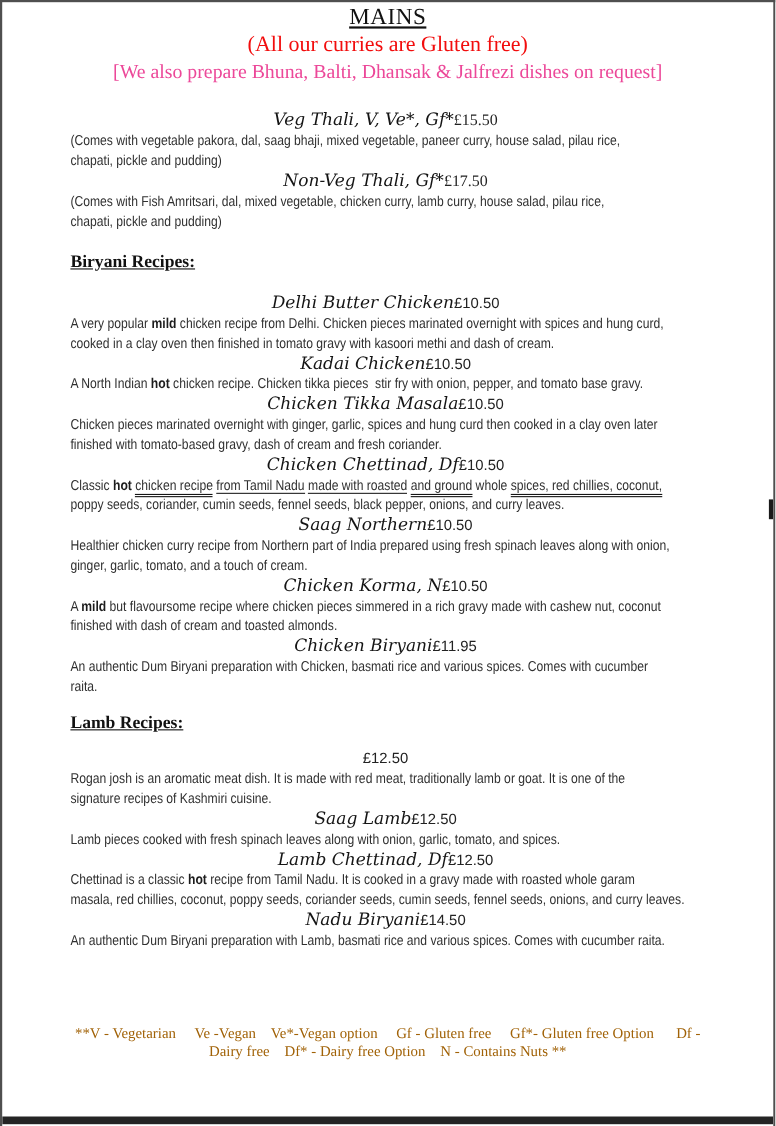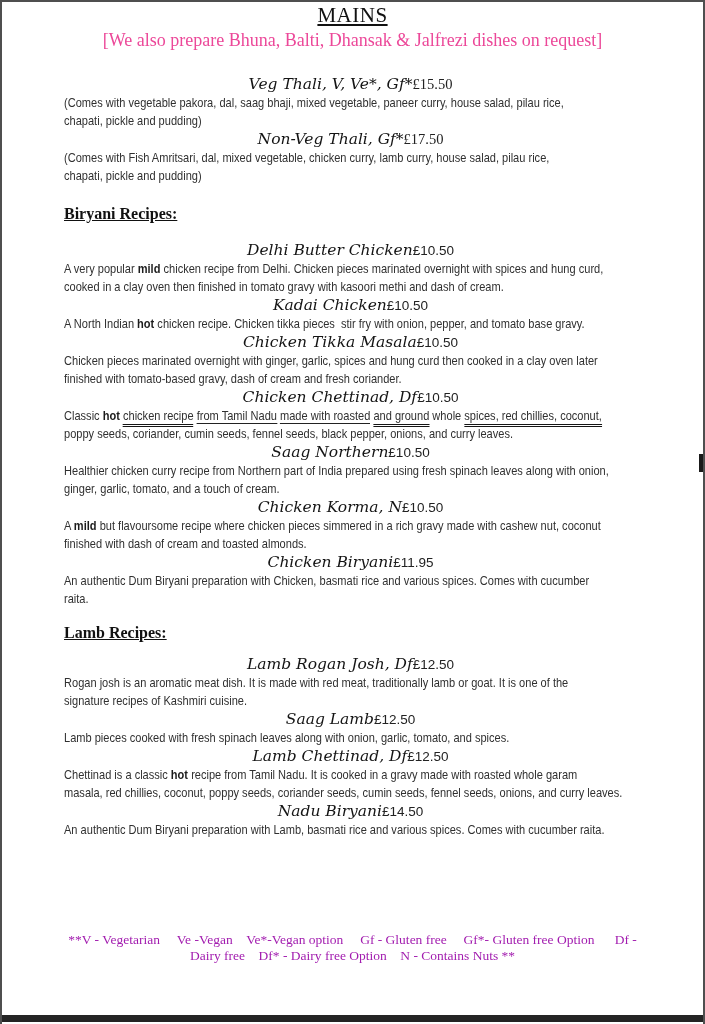"(All our curries are Gluten" div.sub-red { html: none -> <div>(All our curries are Gluten free)</div> }
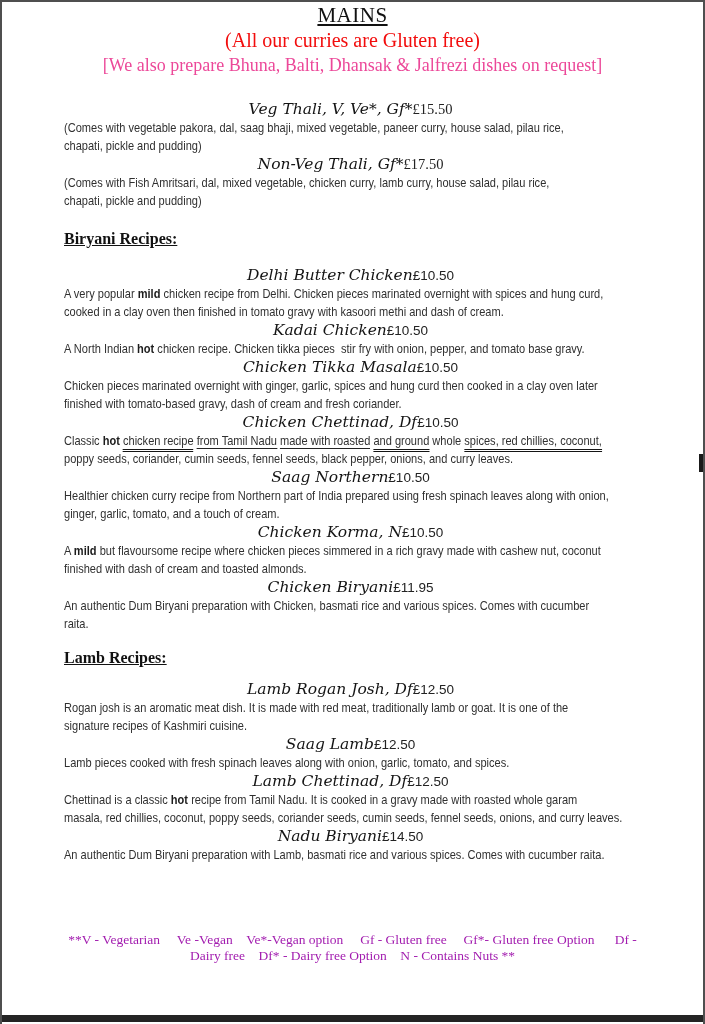"Lamb Rogan Josh, Df" span.item-name { html: <span>Lamb Rogan Josh, Df</span> -> none }
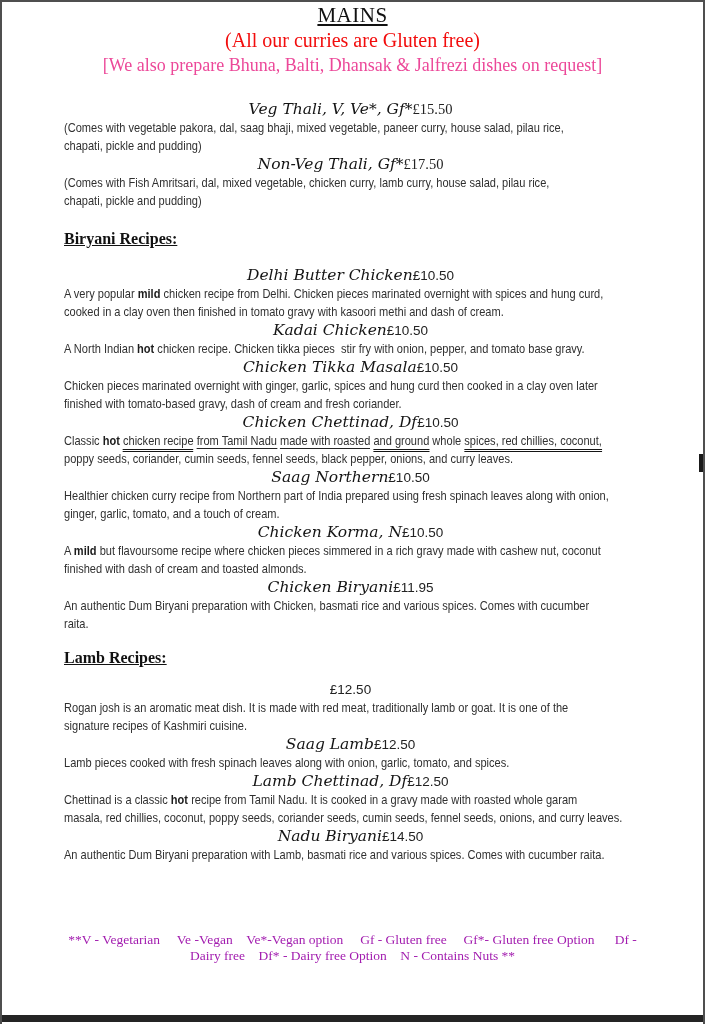"**V - Vegetarian Ve -Vegan" footer.legend { color: #a21caf -> #a16207 }
